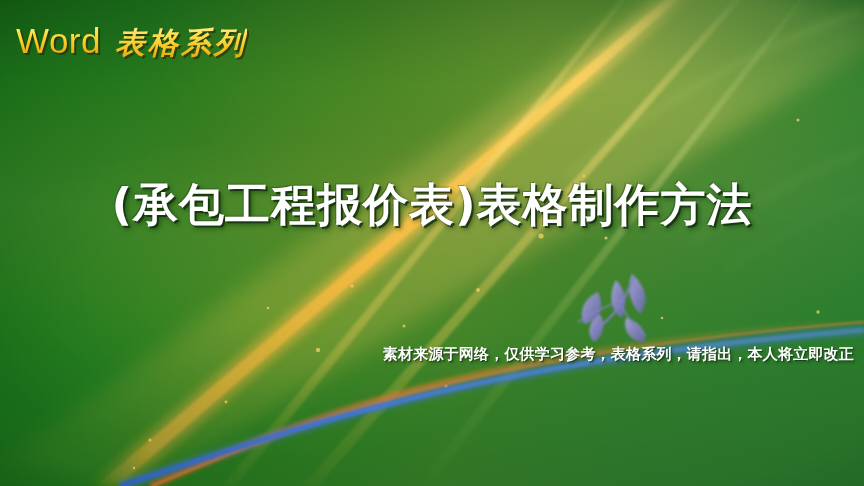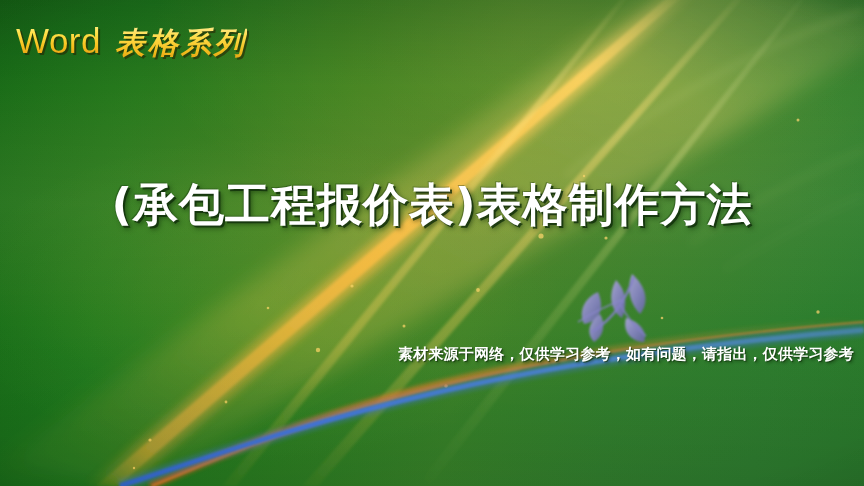"素材来源于网络，仅供学习参考，如有问题，请指出，仅供学习参考" div { text: 如有问题，请指出，仅供学习参考 -> 表格系列，请指出，本人将立即改正 }
